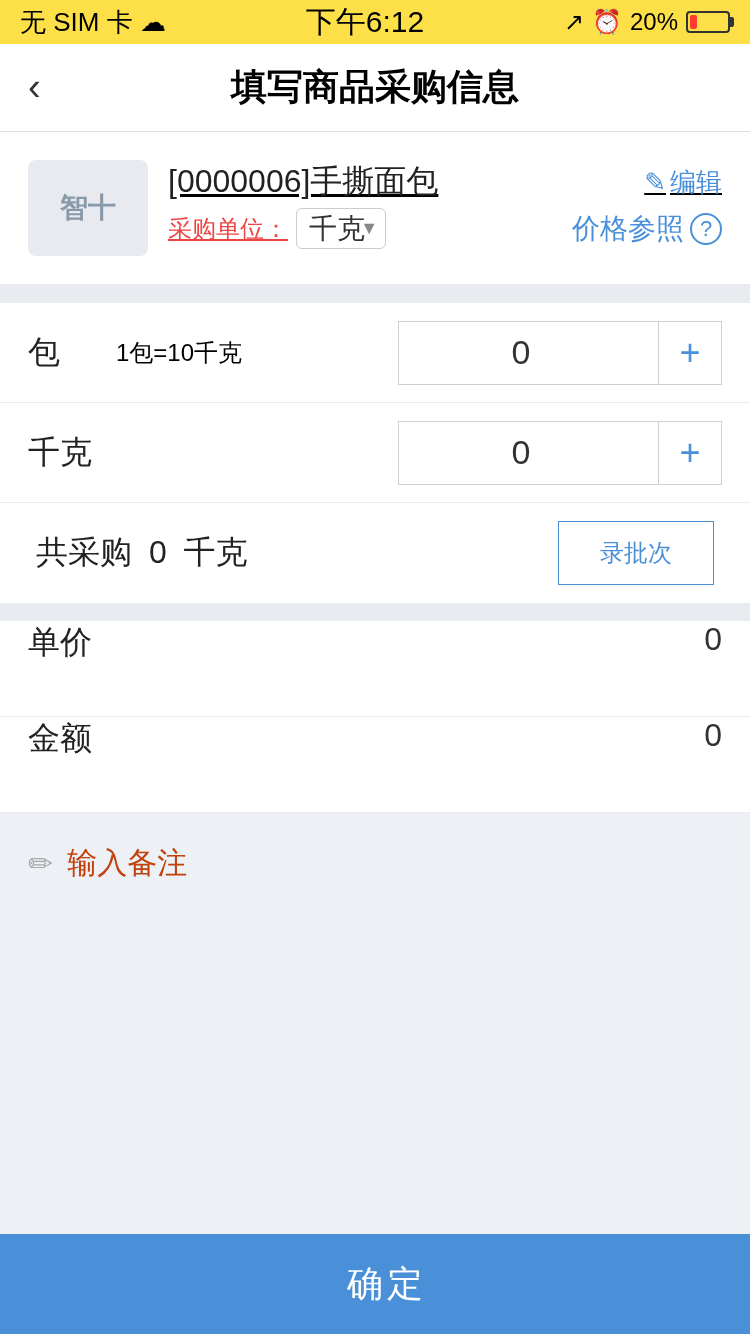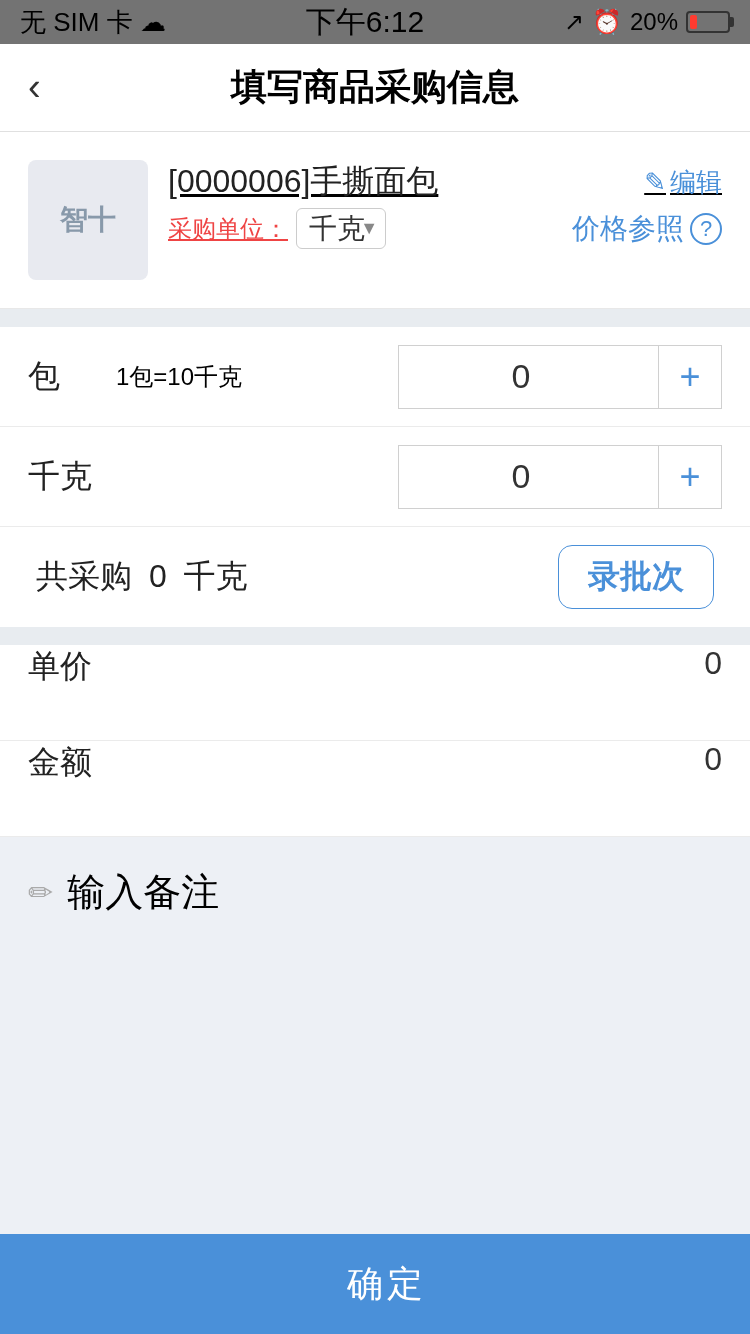"无 SIM 卡 ☁" .status-bar { background: #737373 -> #fde047 }
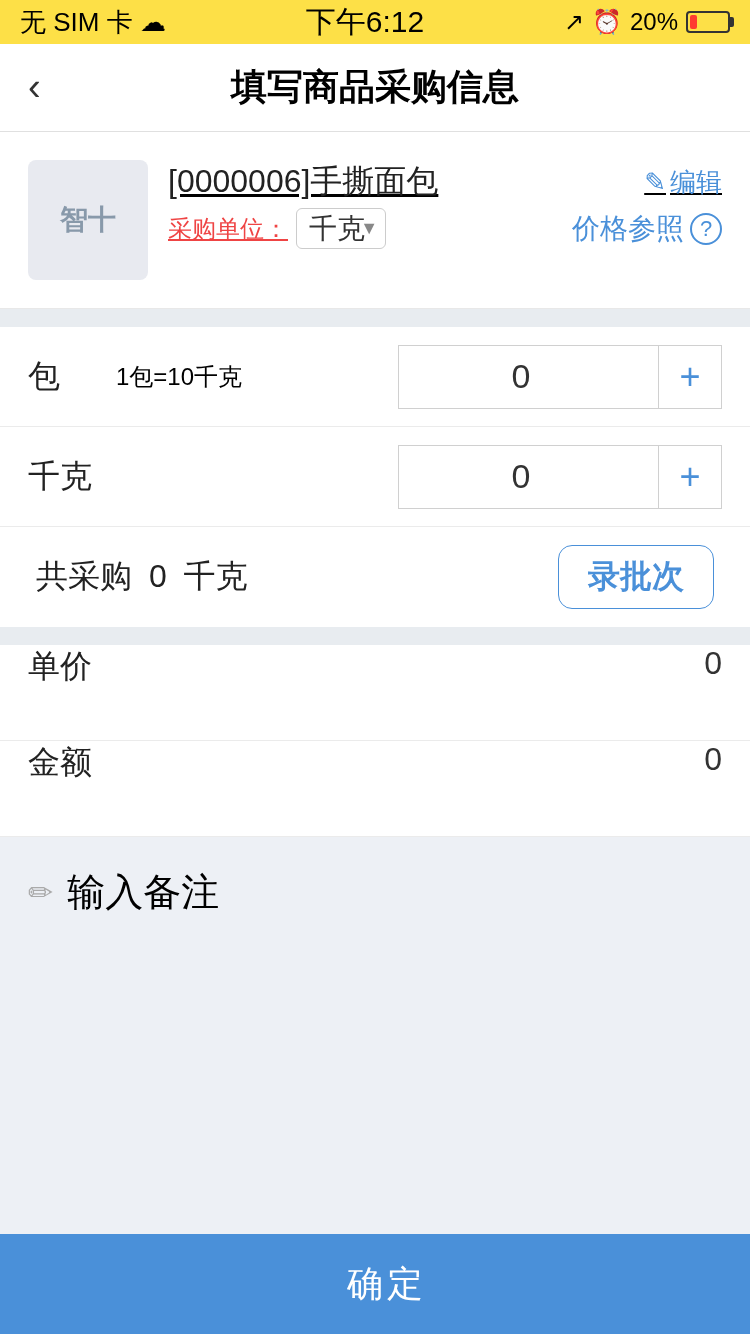"智十" .product-image { height: 120px -> 96px }
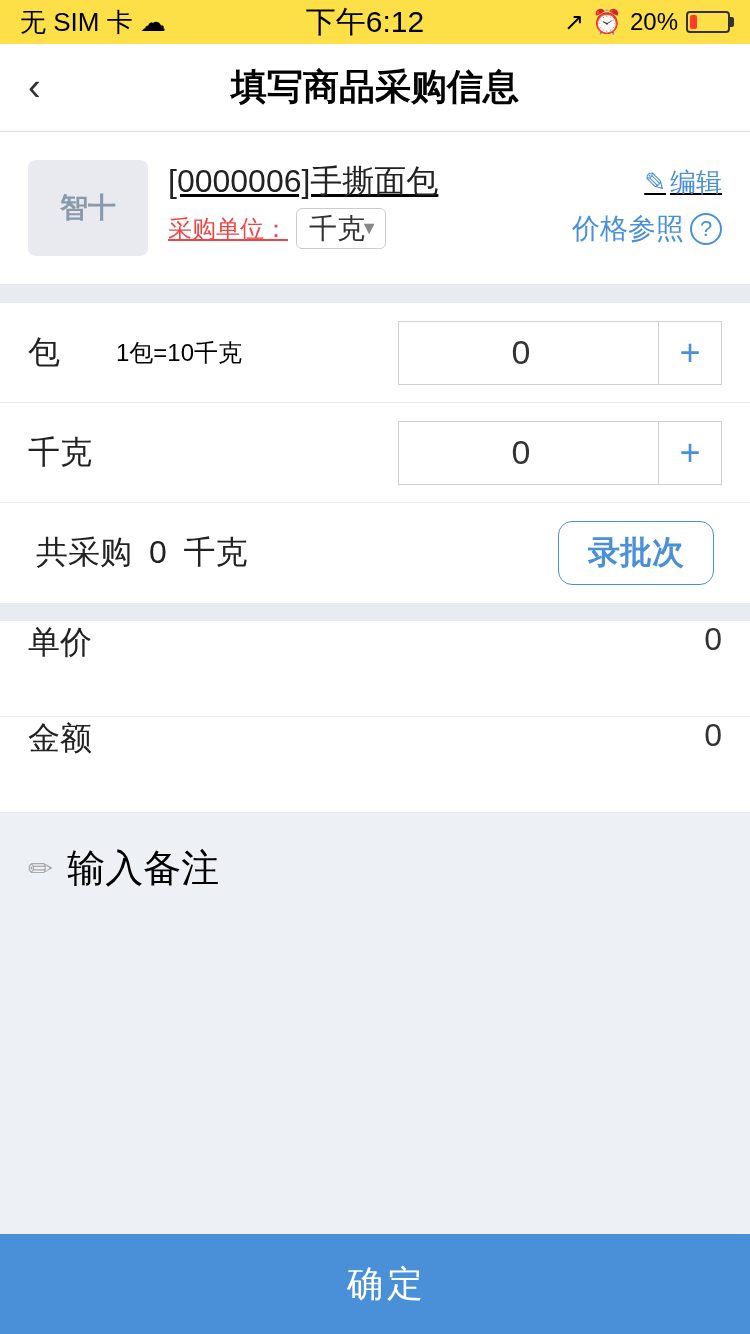"录批次" .batch-btn { border-radius: 14px -> 0; font-size: 32px -> 24px; font-weight: bold -> none }
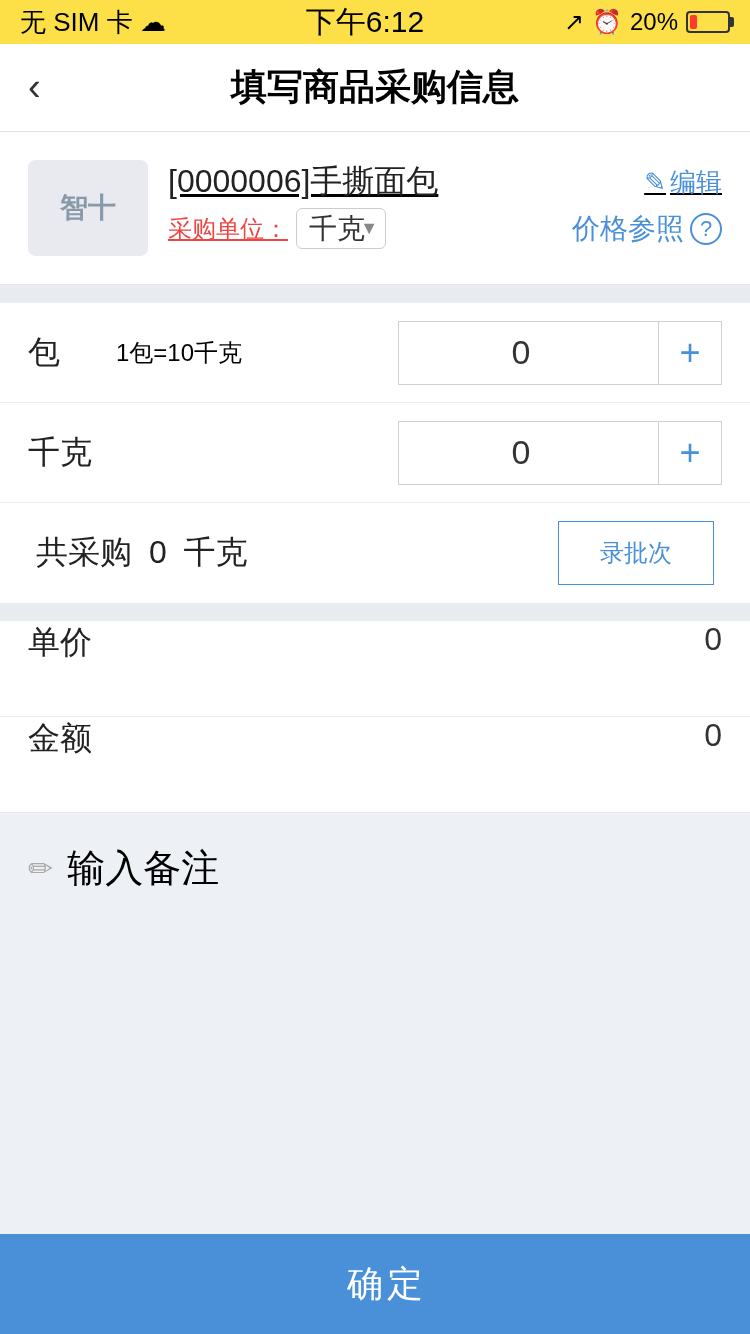"输入备注" .remark-placeholder { color: #000000 -> #c2410c; font-size: 38px -> 30px }
